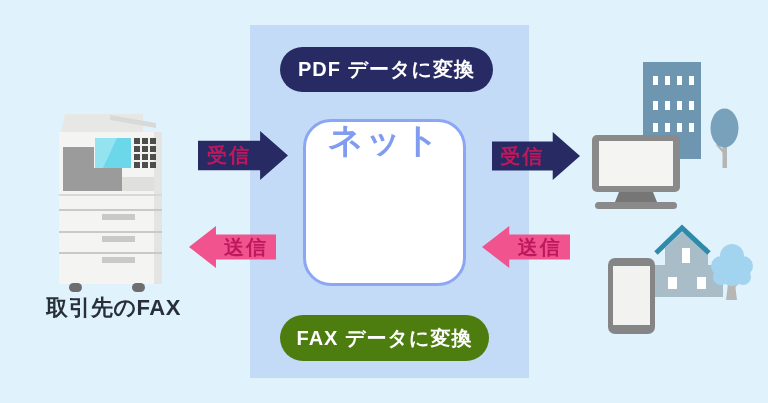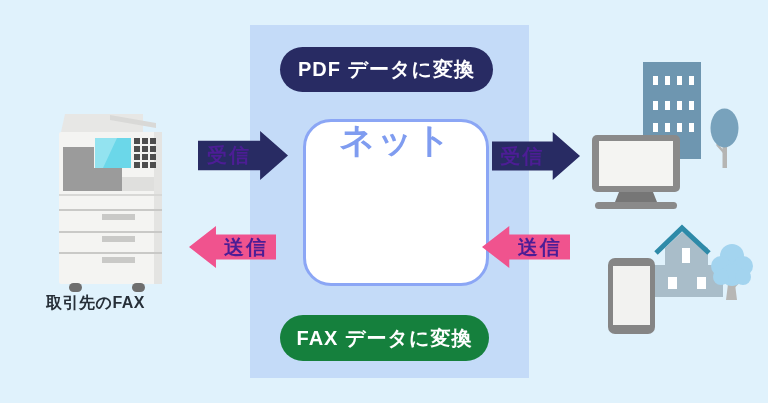"受信" .arrow .arrow-label { color: #4c1d95 -> #be185d }
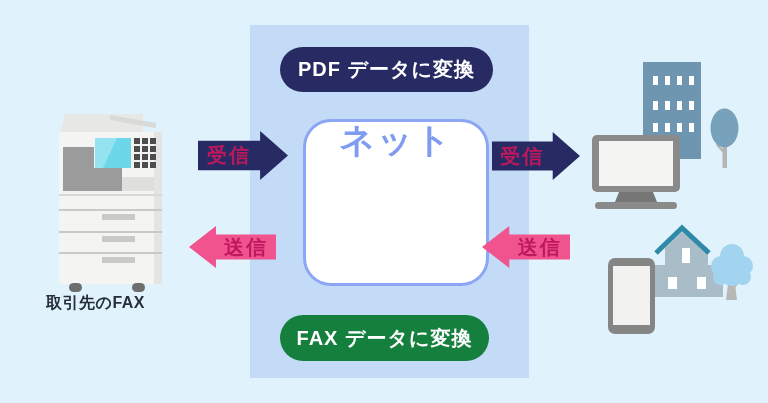"ネット" .center-box { width: 186px -> 163px }
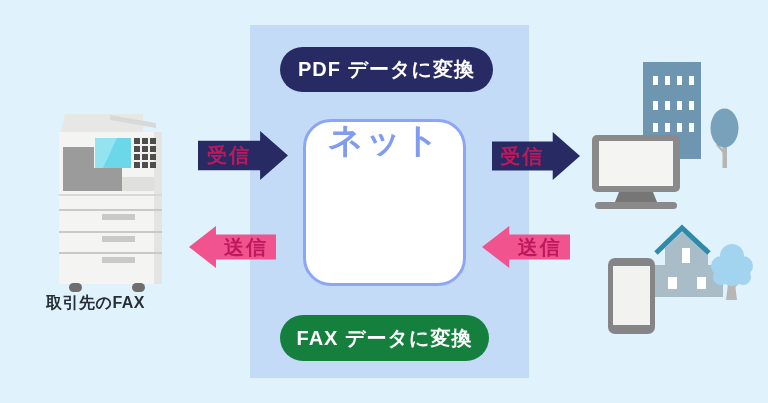"取引先のFAX" .fax-caption { font-size: 16px -> 22px }
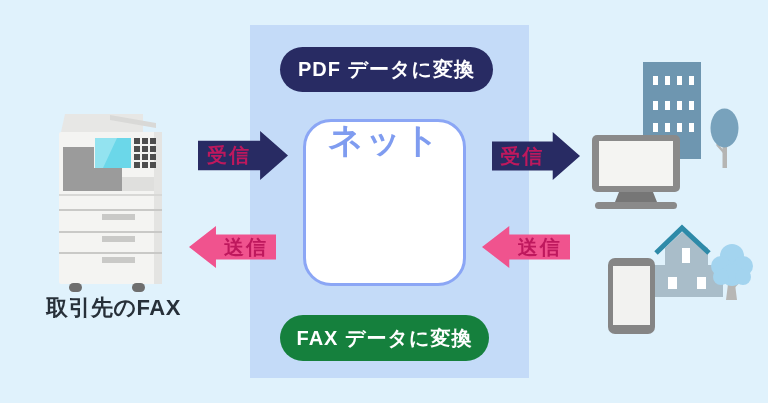"FAX データに変換" .pill-bottom { background: #15803d -> #4d7c0f }
